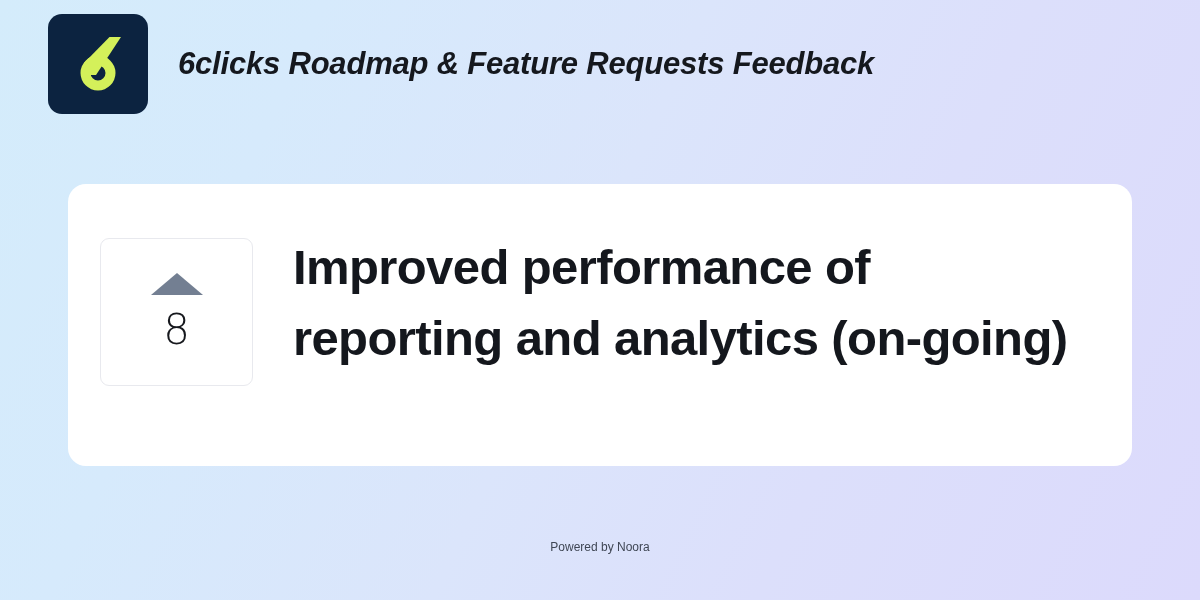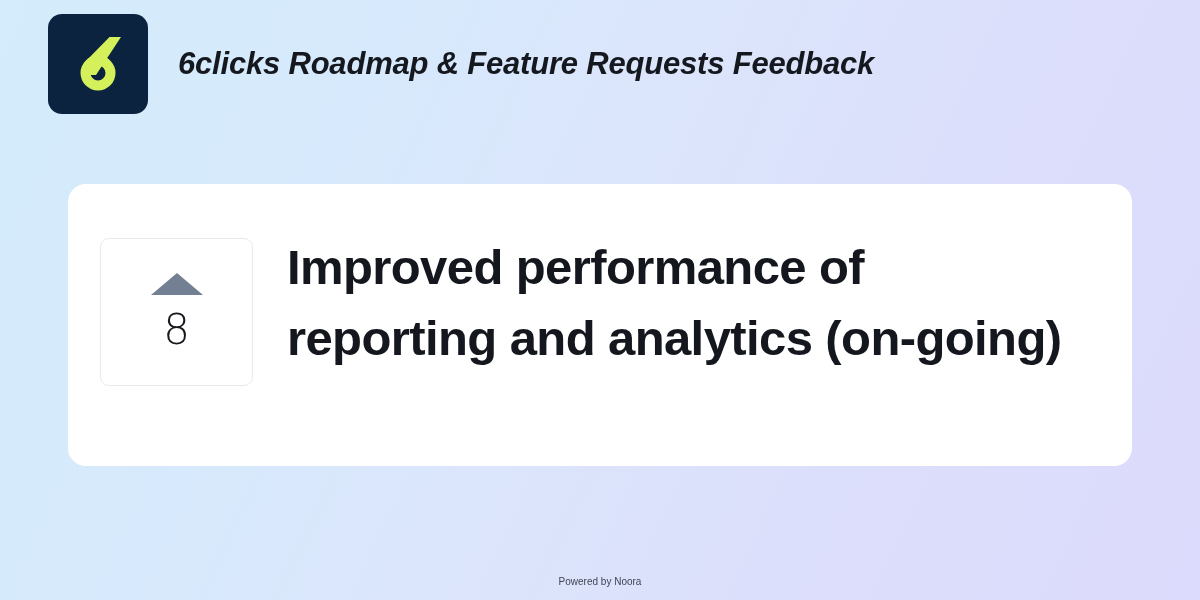"Improved performance of reporting and" .post-title { margin-left: none -> 6px }
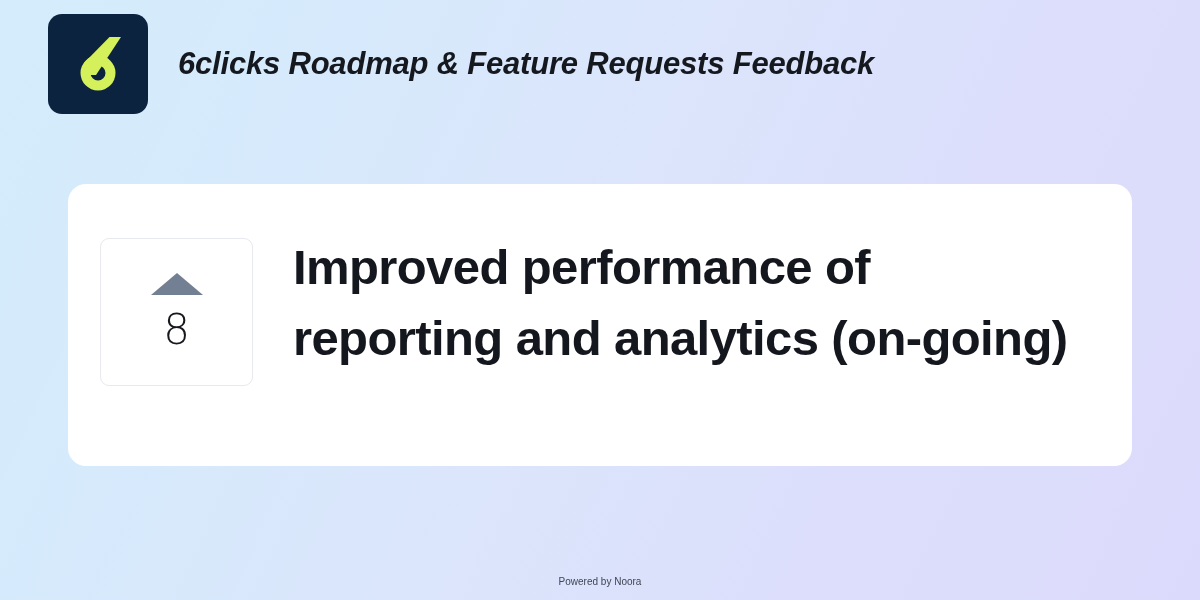"Powered by Noora" .footer { font-size: 10px -> 12px; margin-top: 36px -> none }
